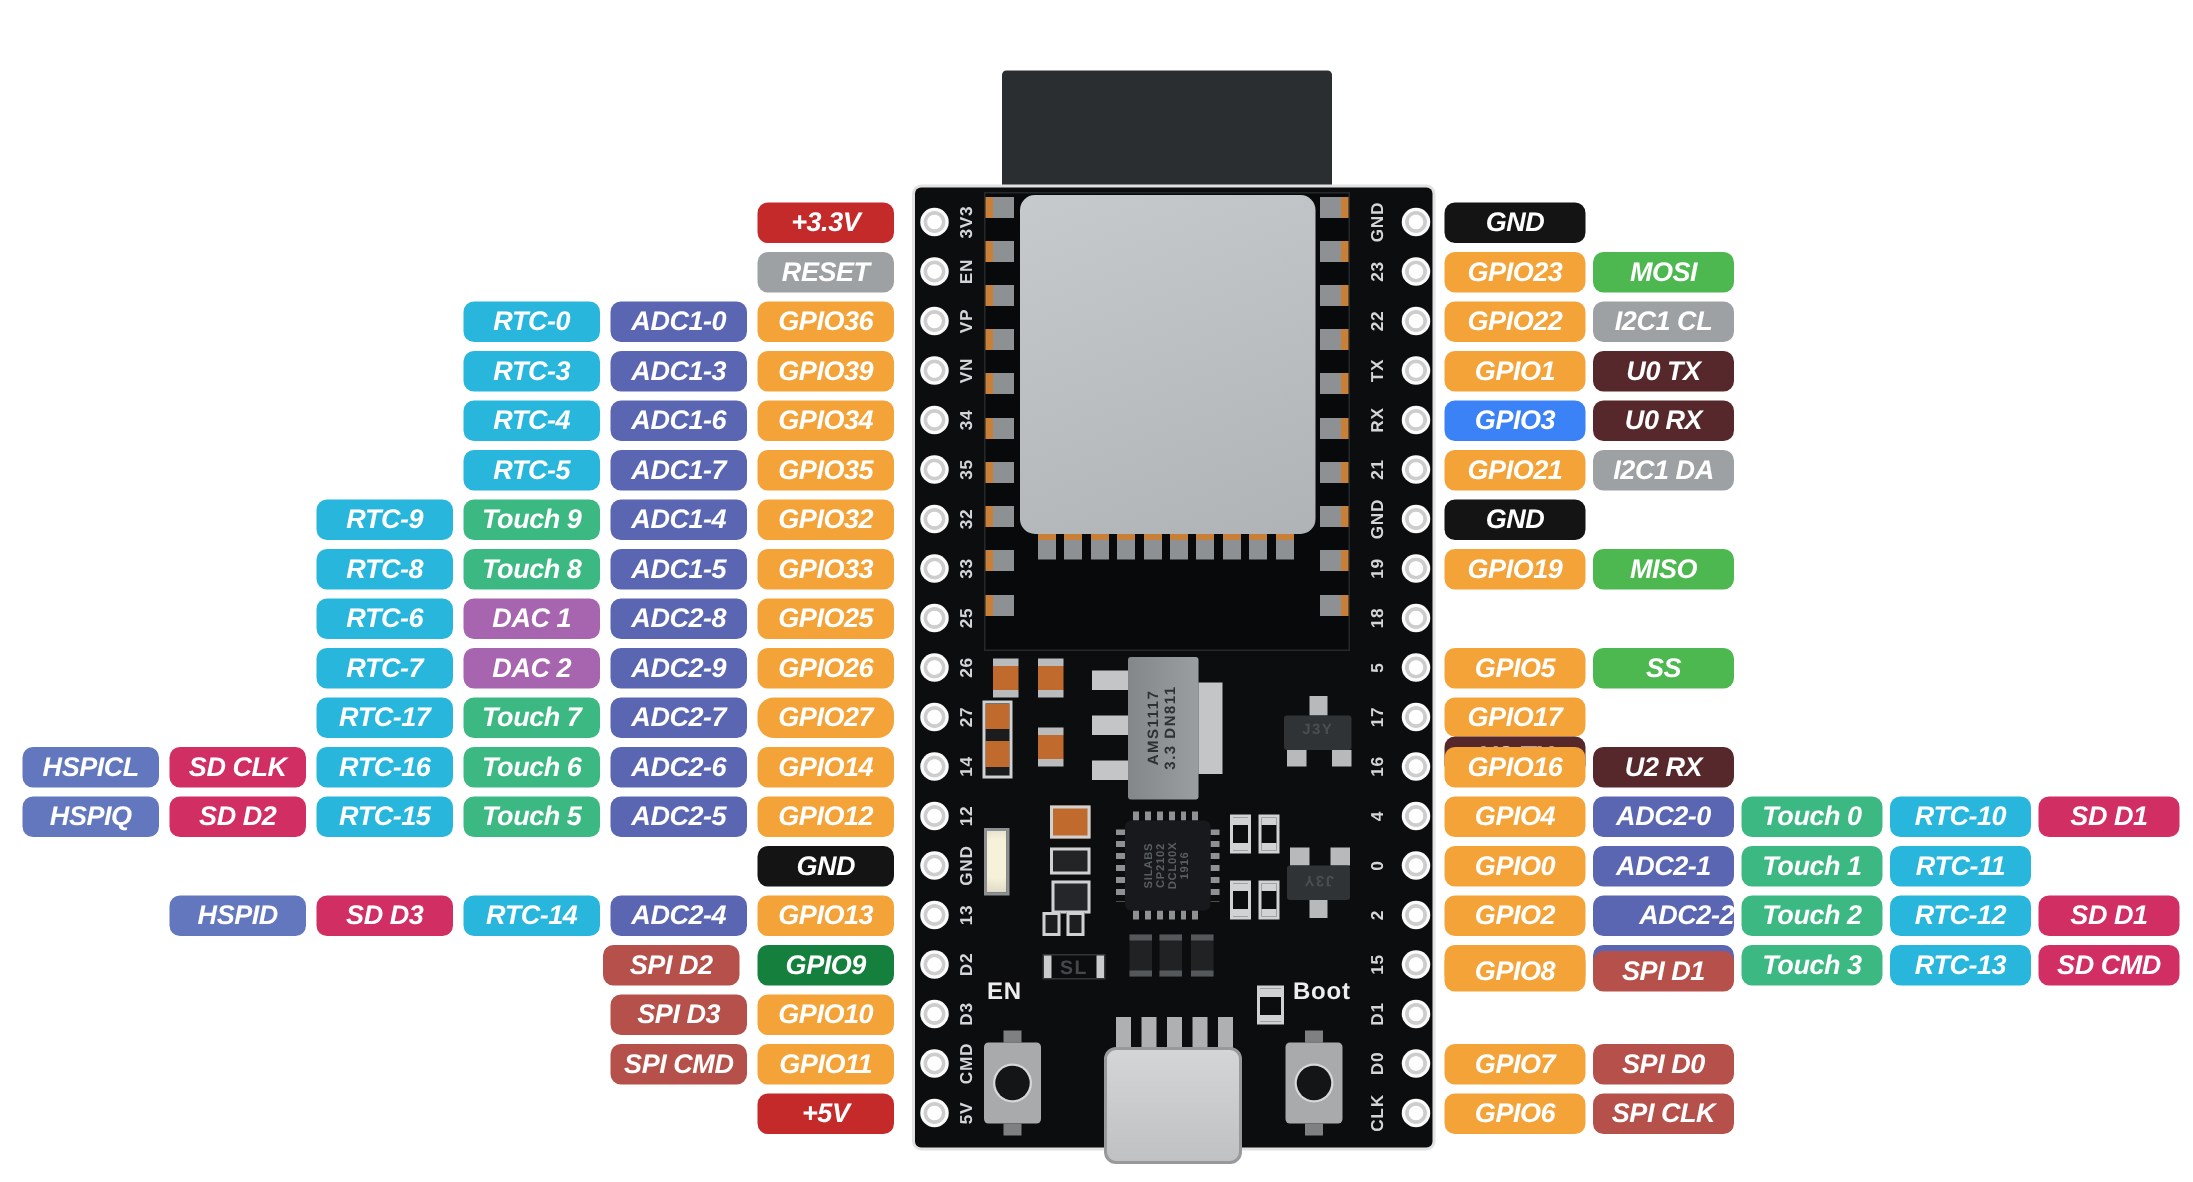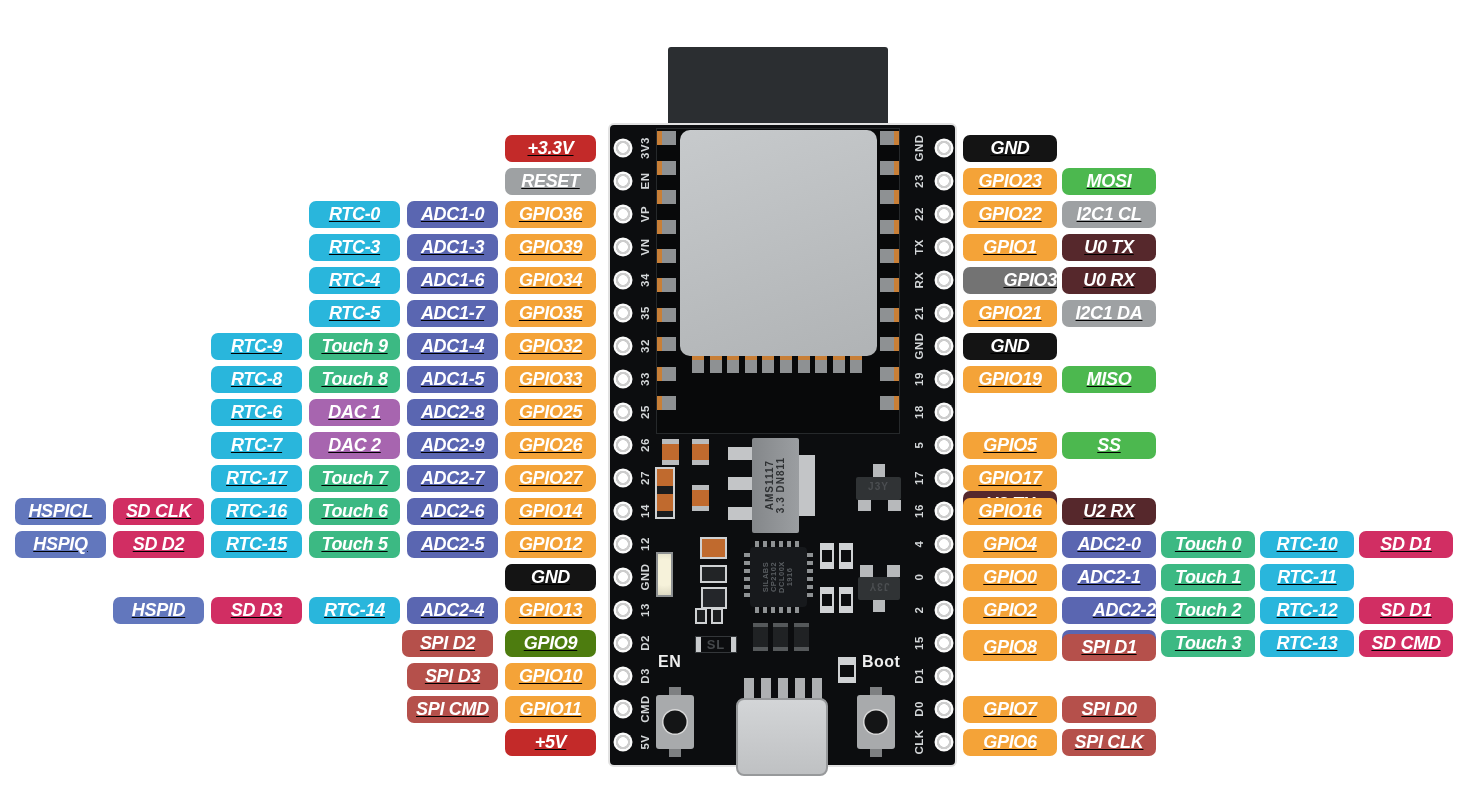"+3.3V" .pin-row { text-decoration: underline -> none }
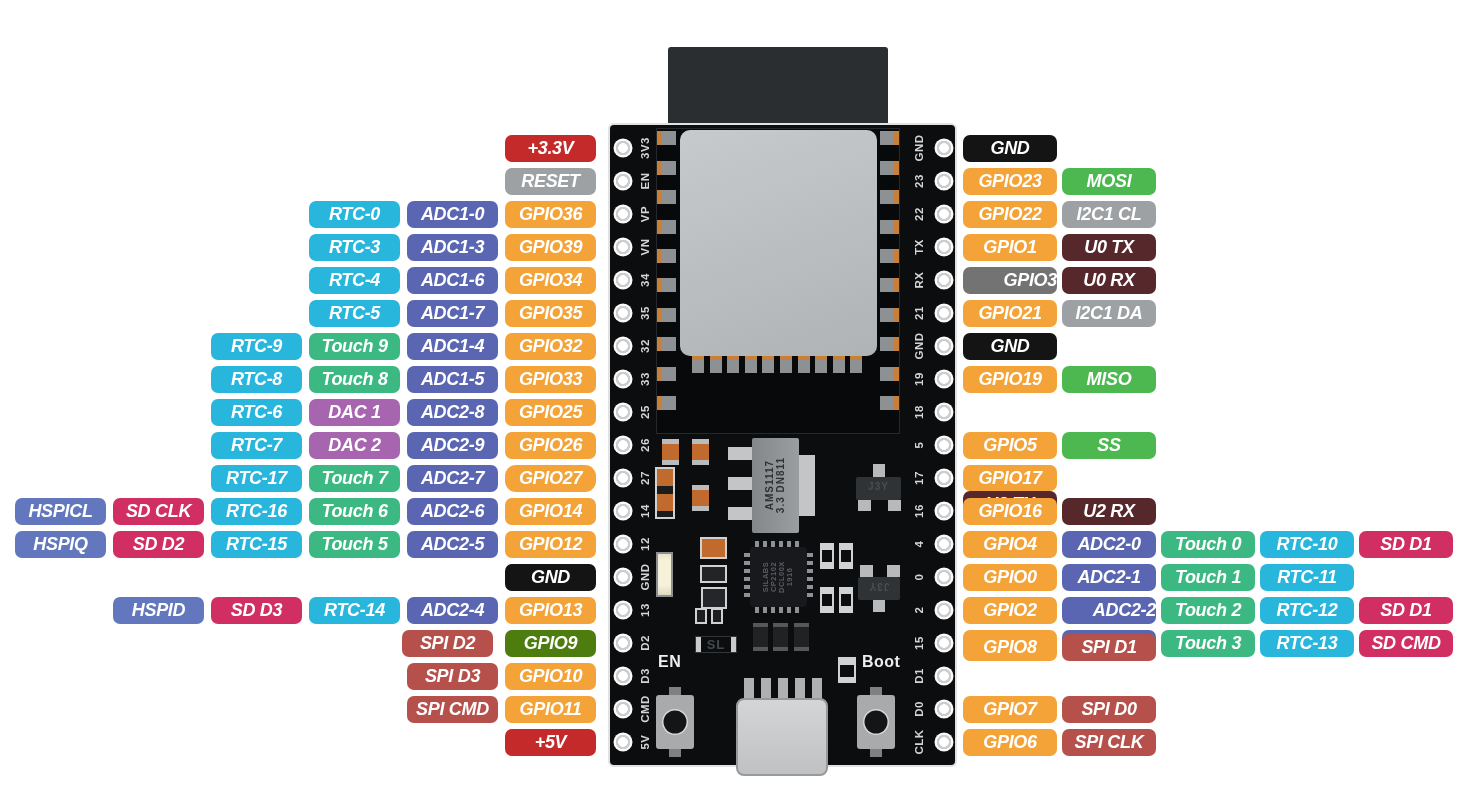"GPIO3" span.badge { background: #737373 -> #3b82f6; text-align: right -> none }
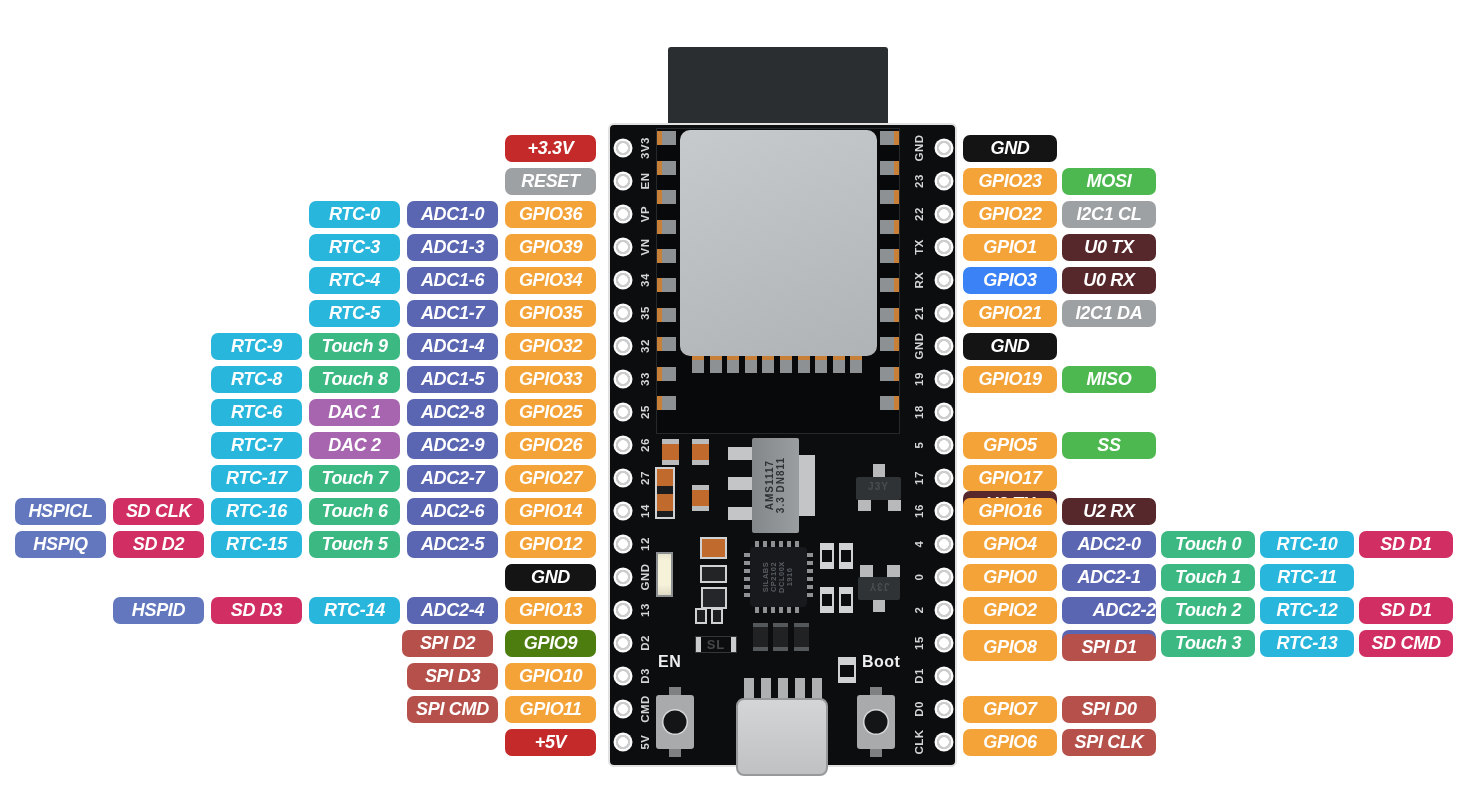"GPIO9" span.badge { background: #4d7c0f -> #15803d }
